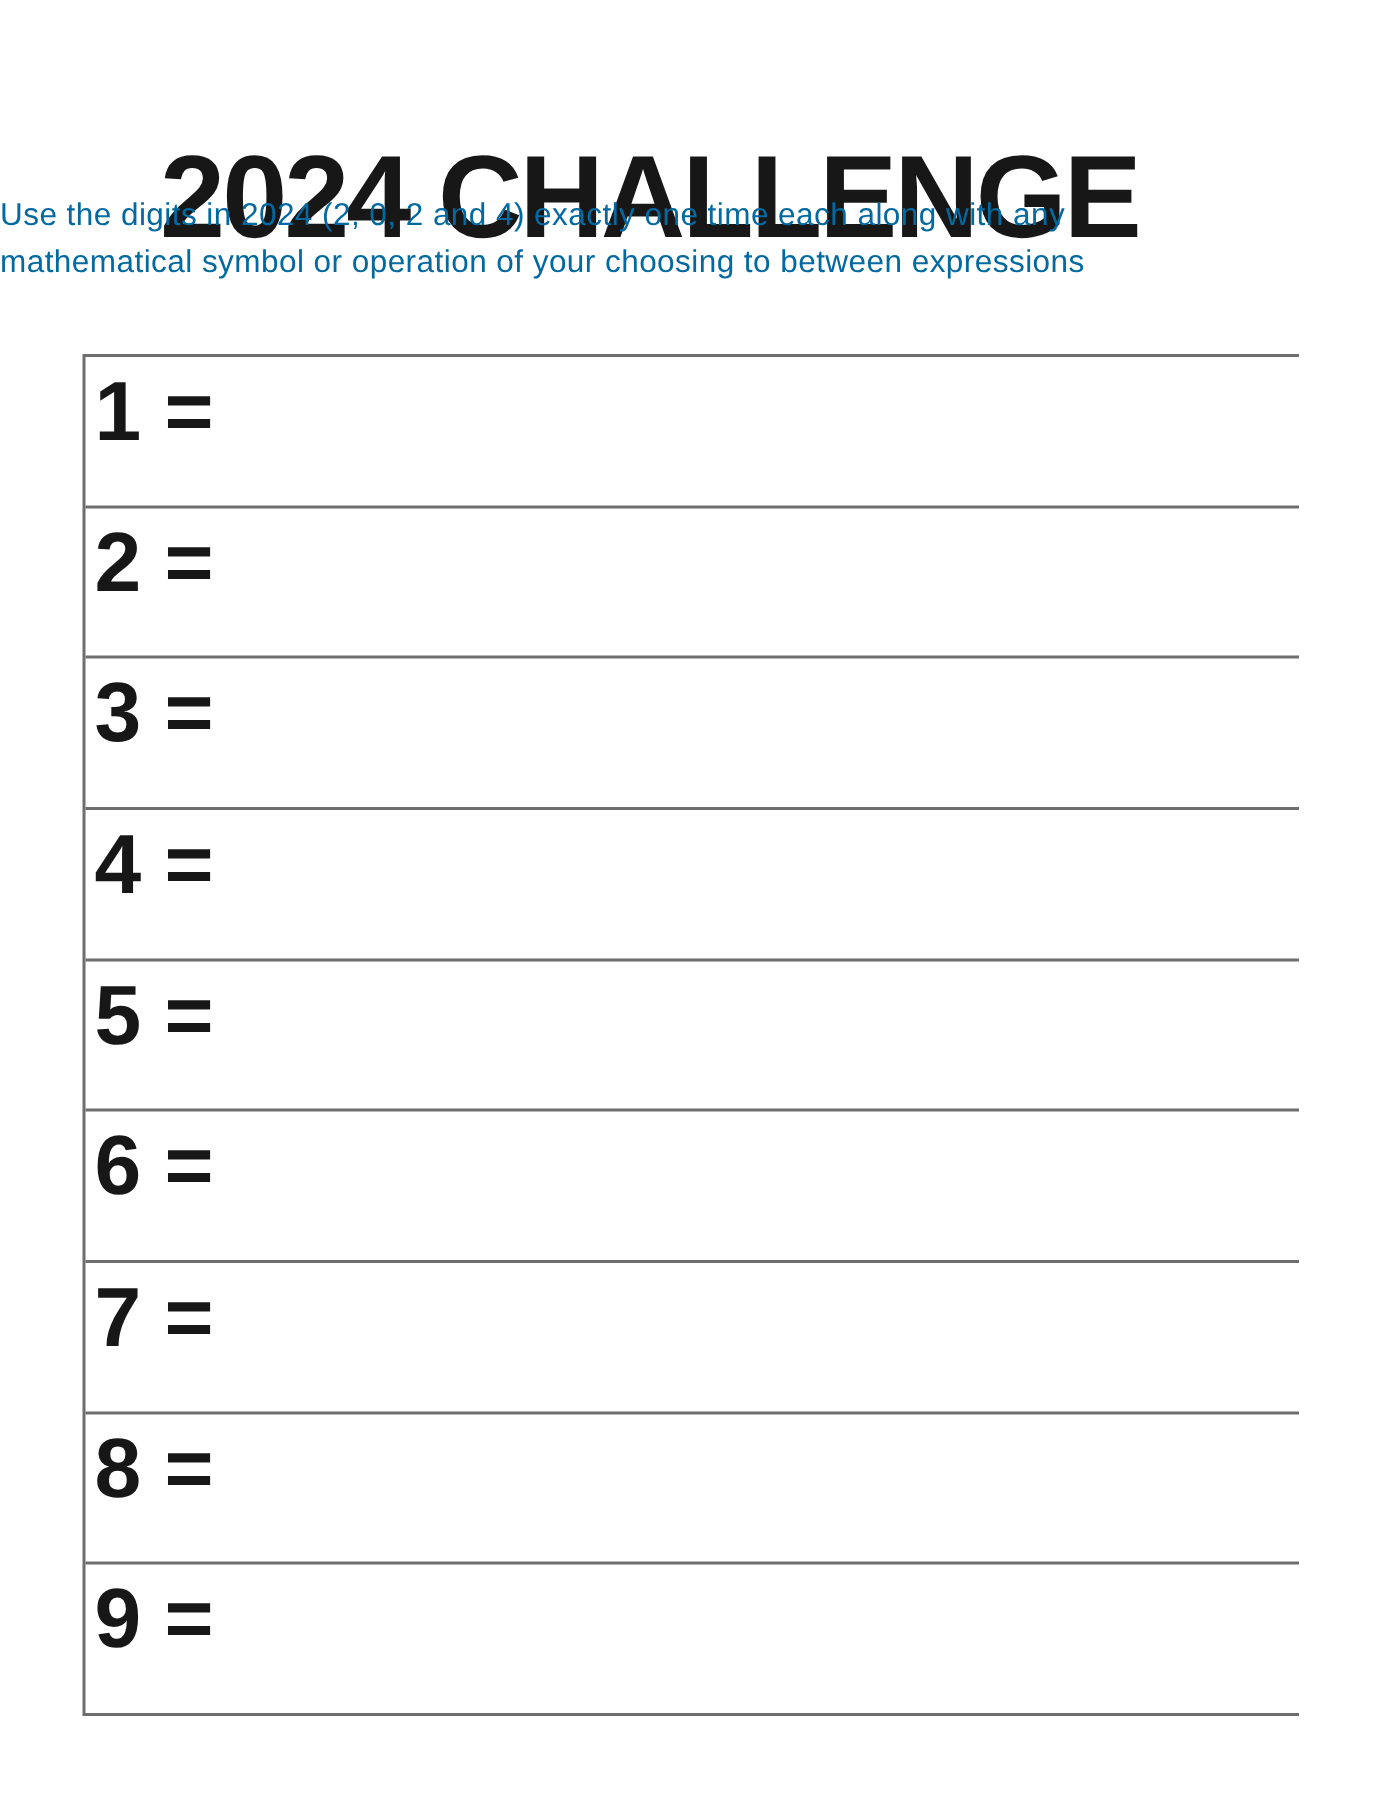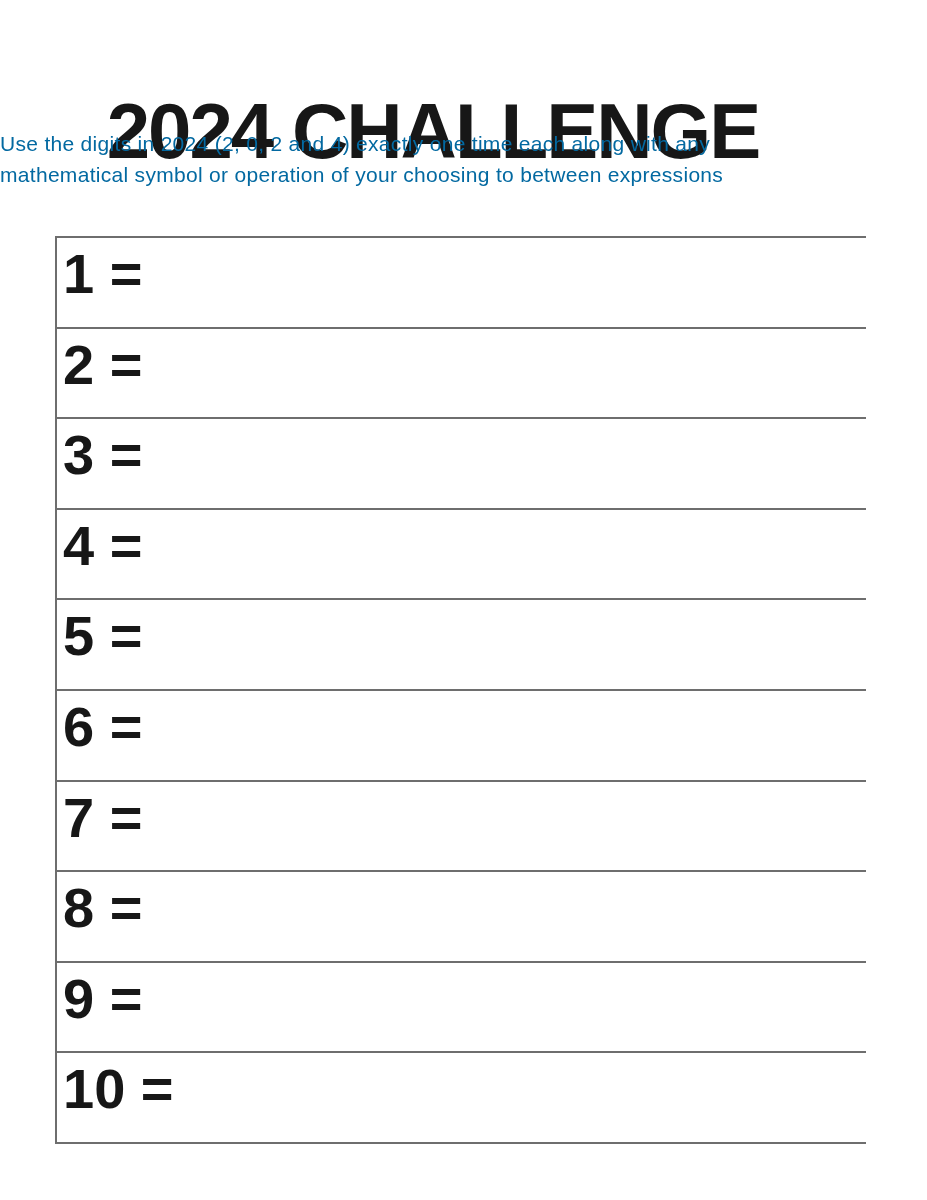"10 =" div.row { html: <div> <span>10 =</span> <div></div> </div> -> none }
